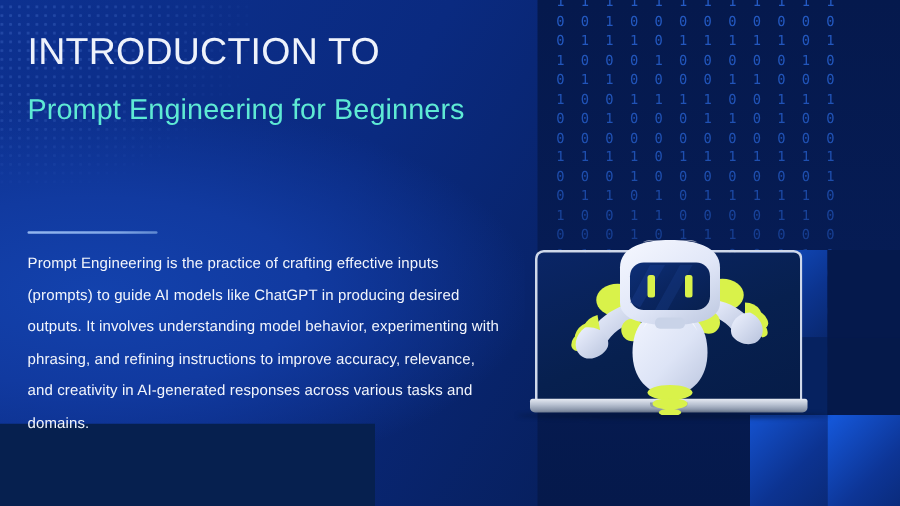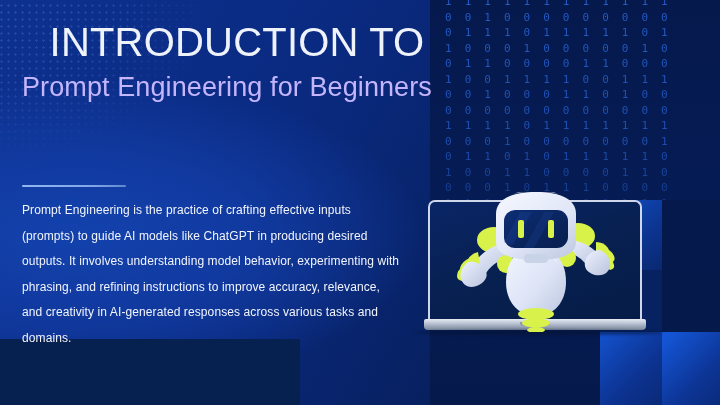"INTRODUCTION TO" .title-main { font-size: 40px -> 30px; text-align: center -> none }
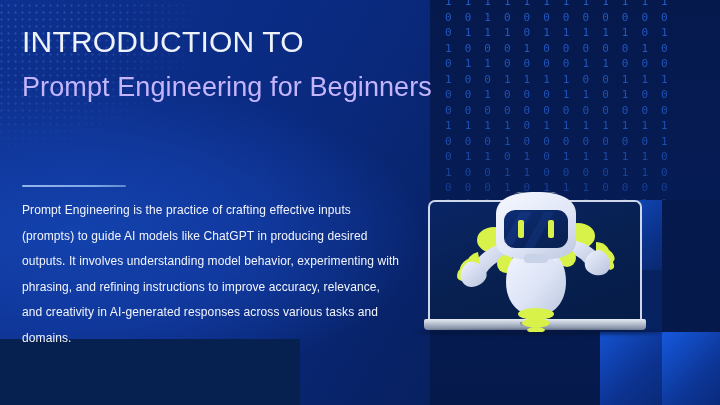"Prompt Engineering for Beginners" .title-sub { color: #c4b5fd -> #5eead4; font-size: 27px -> 23px }
